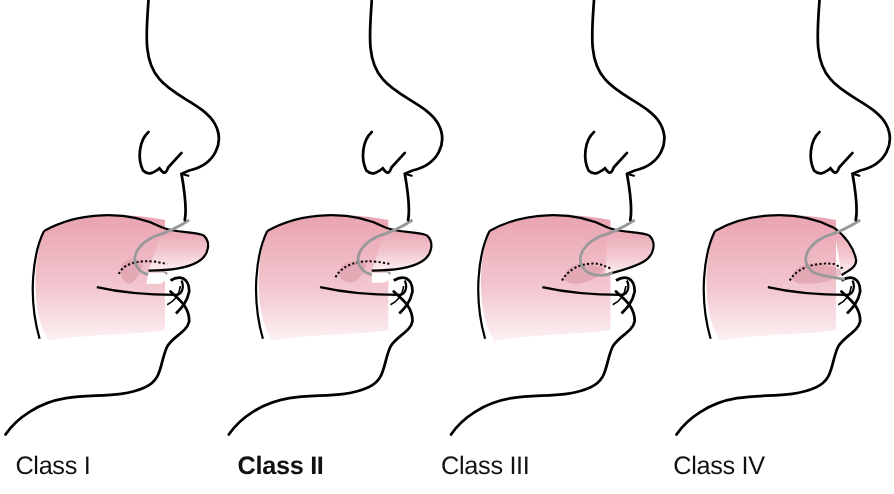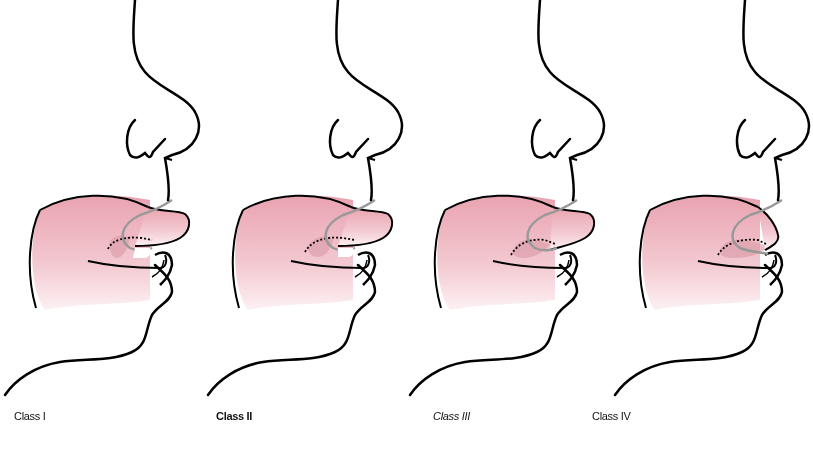"Class I" .label { font-size: 11px -> 23px }
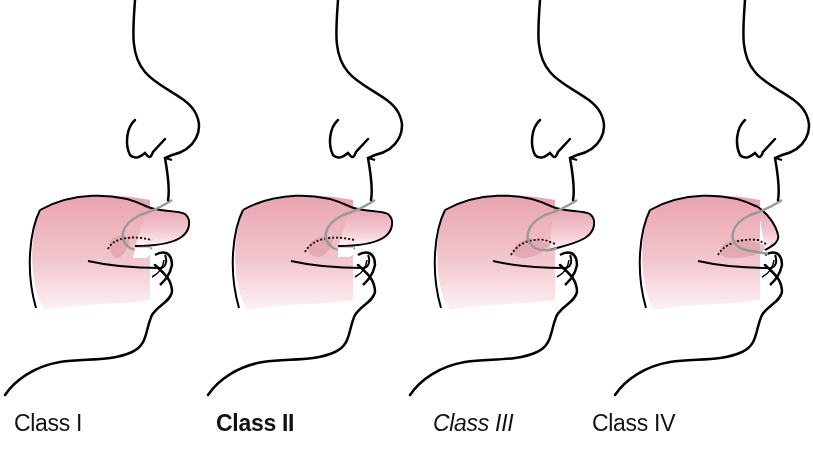"Class III" span.label { font-style: italic -> none; left: 433px -> 401px }
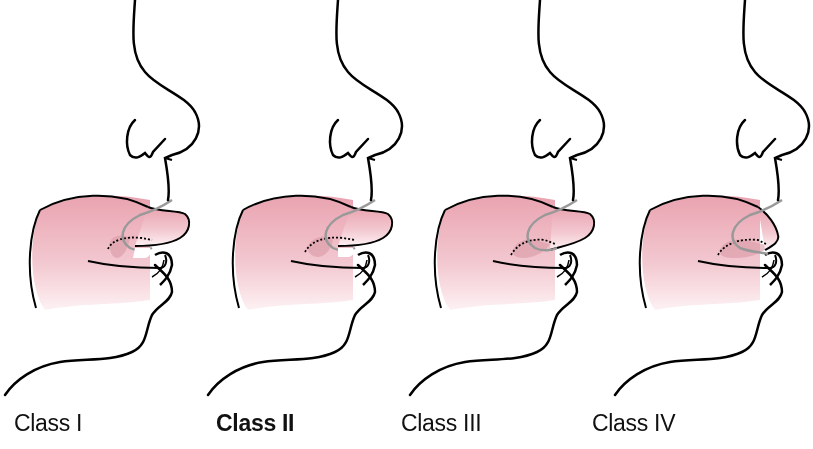"Class IV" span.label { left: 592px -> 612px }
